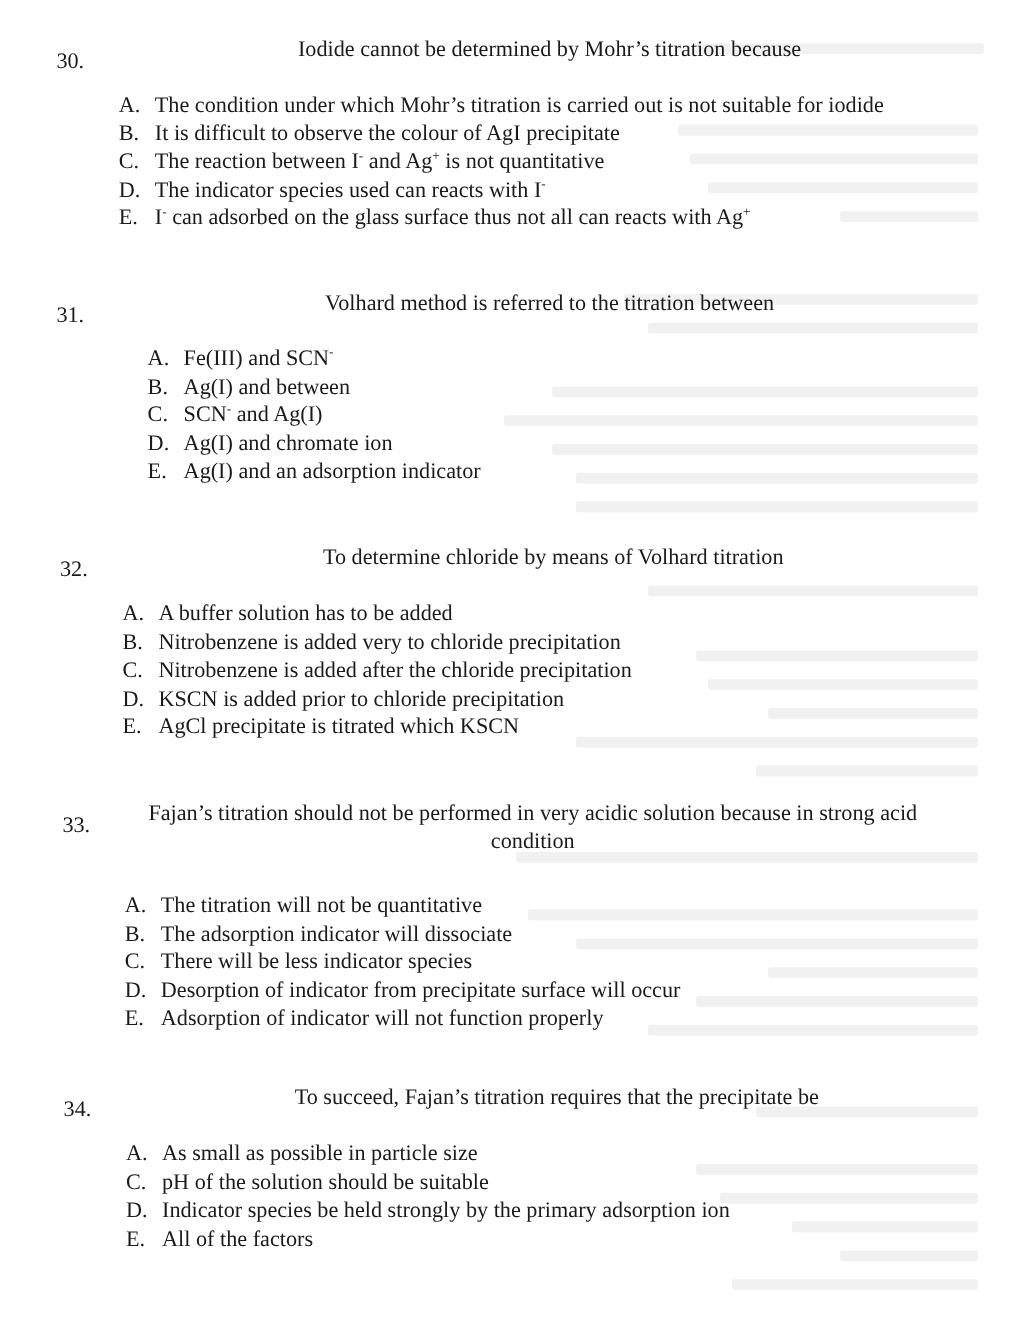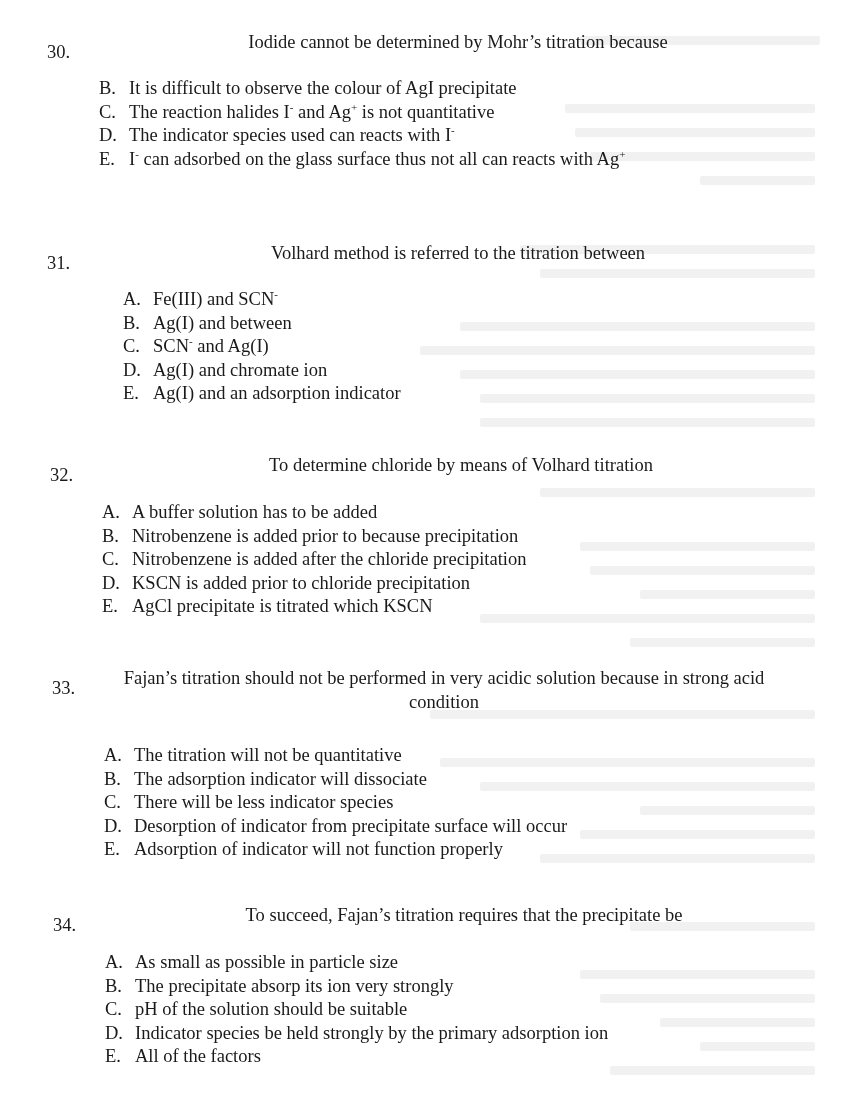"A. The condition under which" li.option { html: none -> <li><span>A.</span><span><span>The condition under which Mohr’s titration is carried out is not suitable for iodide</span></span></li> }
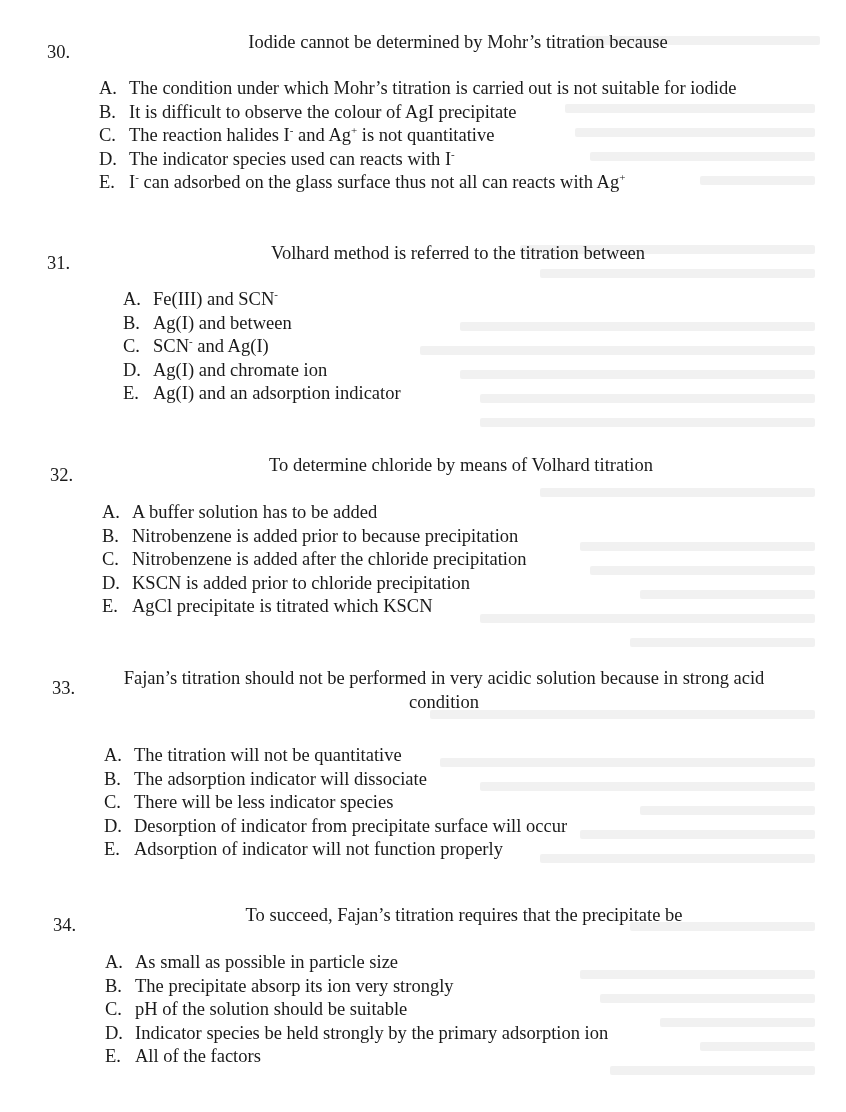"The reaction halides I" span { text: halides -> between }
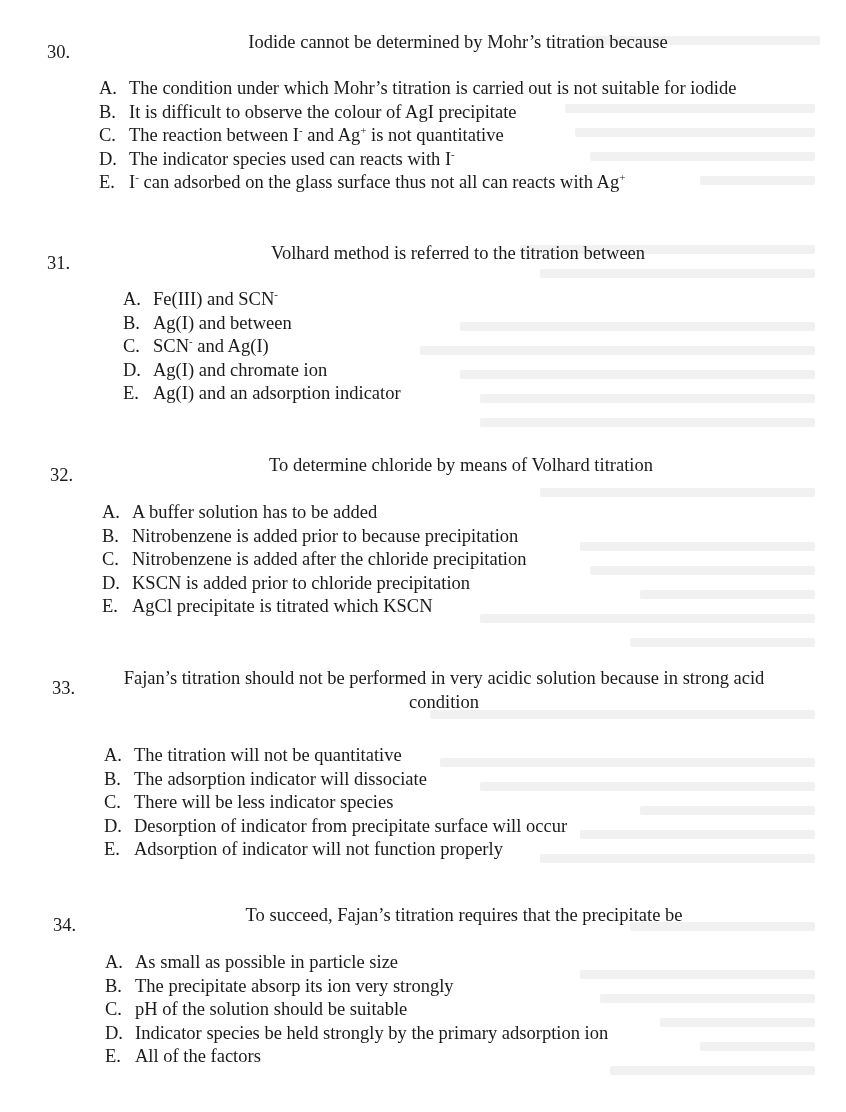"Nitrobenzene is added prior to" span { text: prior to because -> very to chloride }
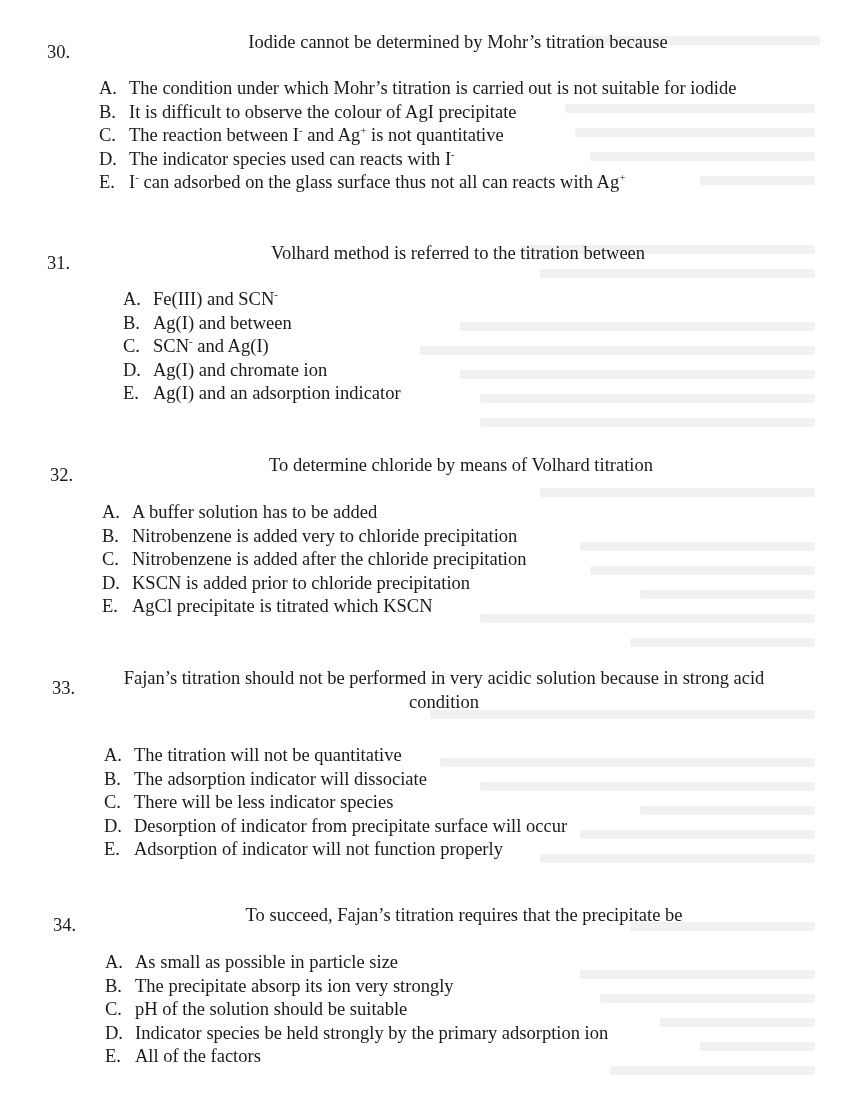"B. The precipitate absorp its" li.option { html: <li><span>B.</span><span><span>The precipitate absorp its ion very strongly</span></span></li> -> none }
